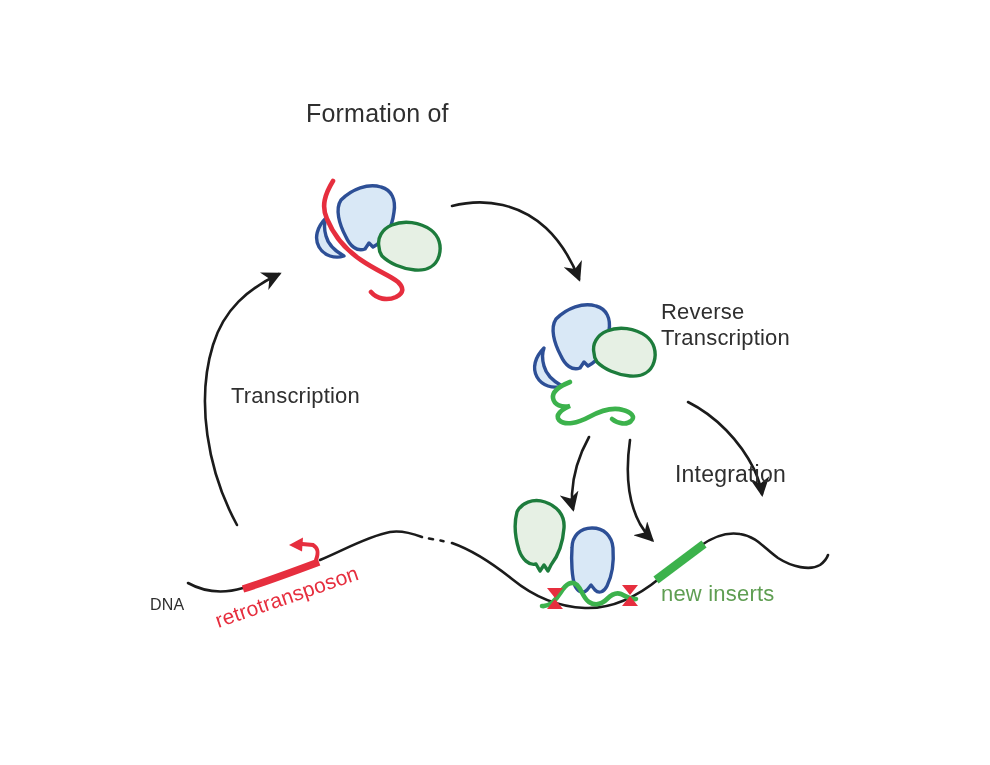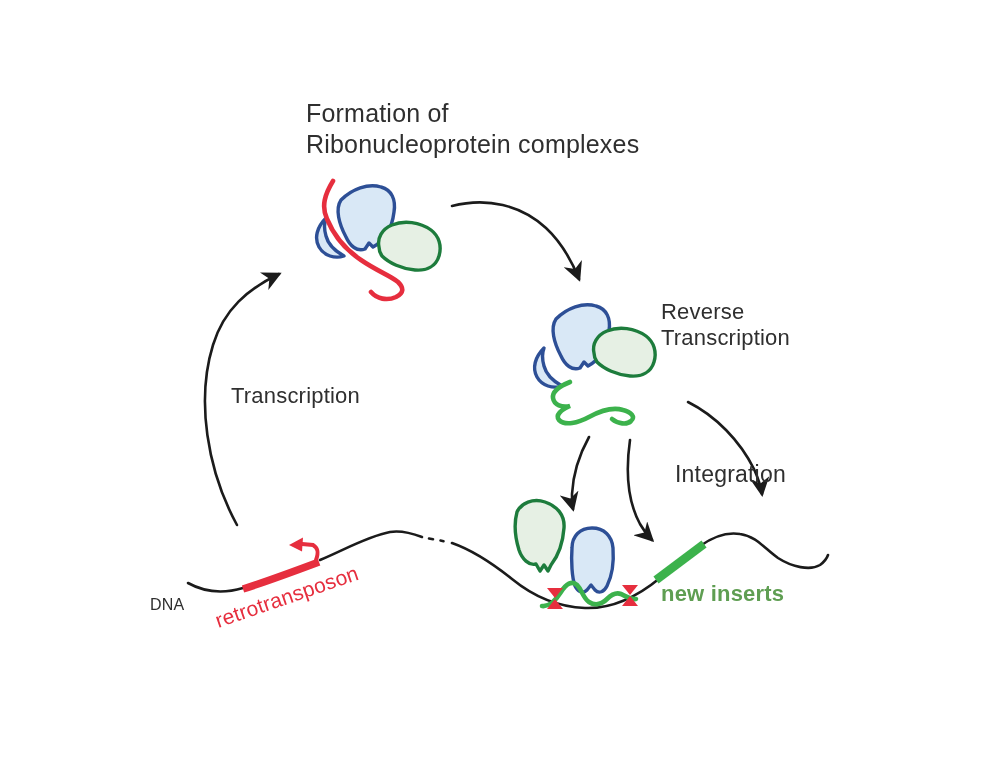"Ribonucleoprotein complexes" div { html: <div>Ribonucleoprotein complexes</div> -> none }
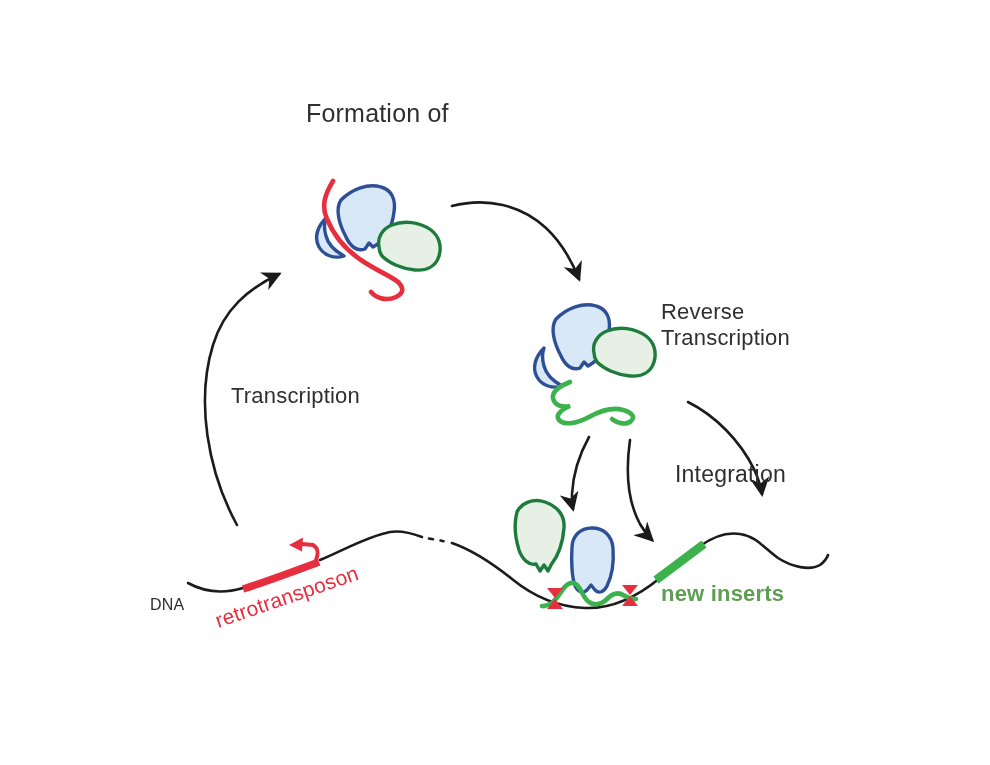"new inserts" .label-inserts { font-weight: bold -> none }
